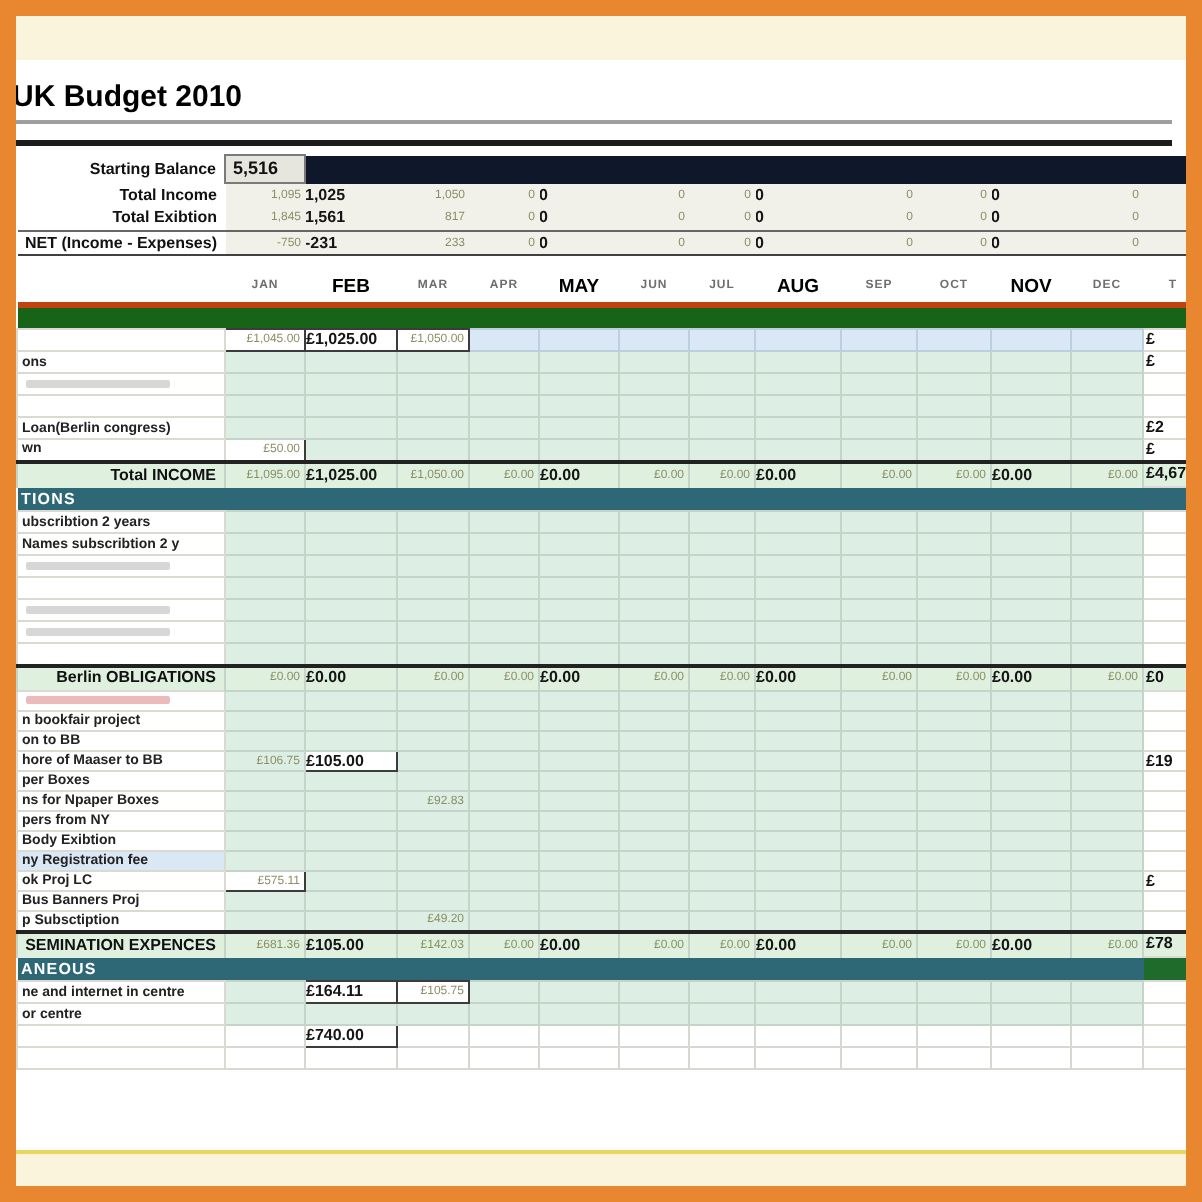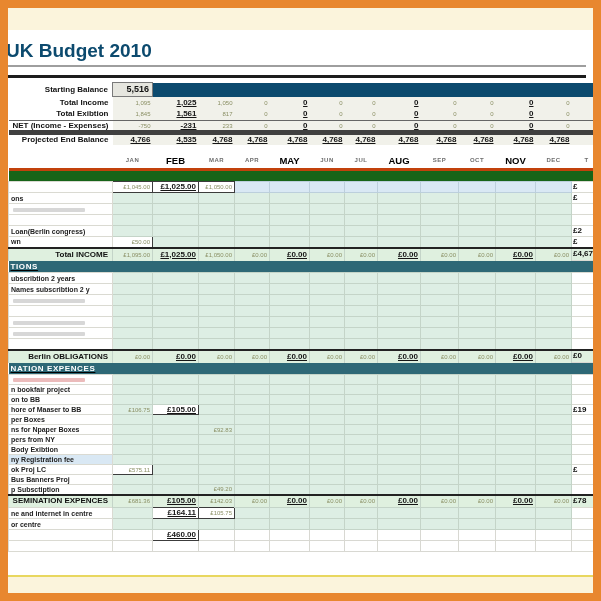"UK Budget 2010" .title { color: #0c4a6e -> #000000; font-size: 19px -> 15px }
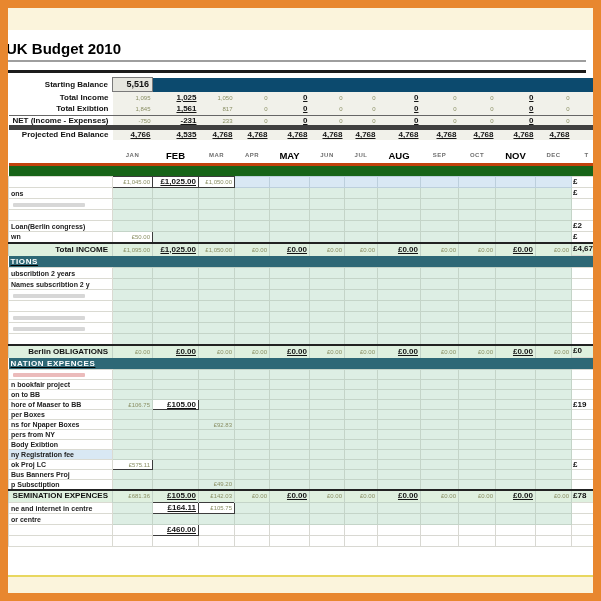"Starting Balance" tr.r-sb { background: #0c4a6e -> #0f172a }
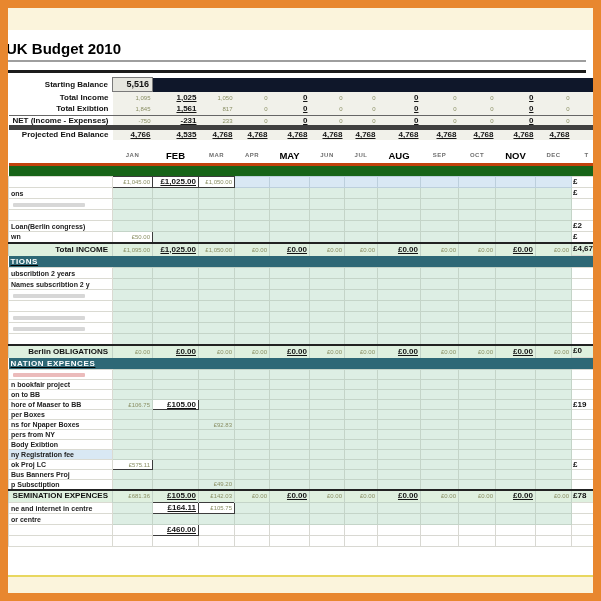"5,516" .sb-val { padding-right: 3px -> 13px }
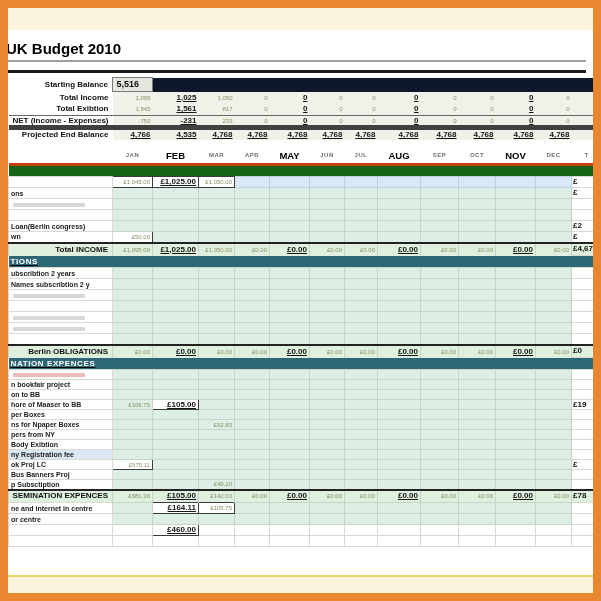"1,025" .v-b { text-align: right -> left; text-decoration: underline -> none }
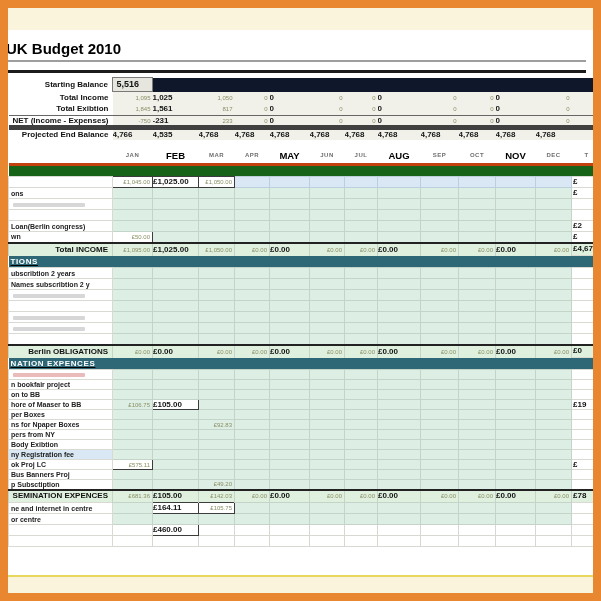"NET (Income - Expenses)" .r-net td { border-bottom: 5px solid #404040 -> 1px solid #404040 }
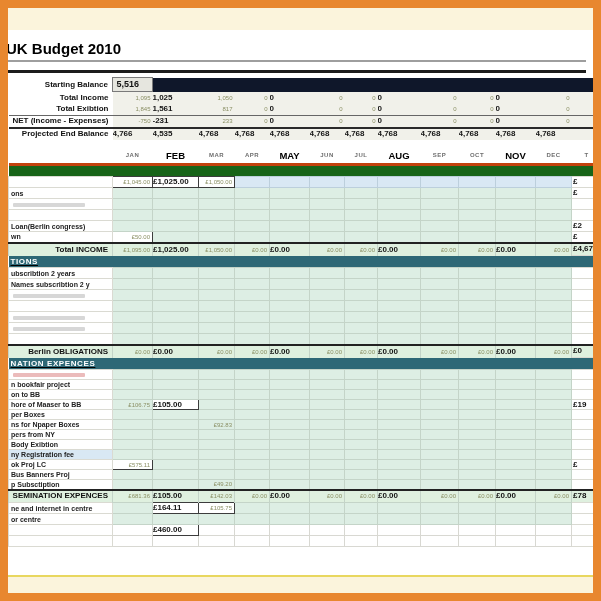"Projected End Balance" tr.r-sum { html: <tr> <td>Projected End Balance</td> <td>4,766</td> <td>4,535</td> <td>4,768</td> <td>4,768</td> <td>4,768</td> <td>4,768</td> <td>4,768</td> <td>4,768</td> <td>4,768</td> <td>4,768</td> <td>4,768</td> <td>4,768</td> <td></td> </tr> -> none }
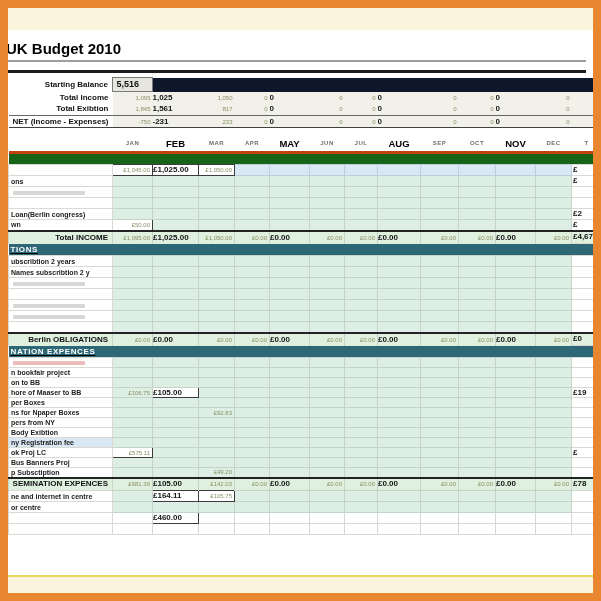"TIONS" tr.r-band { text-decoration: underline -> none }
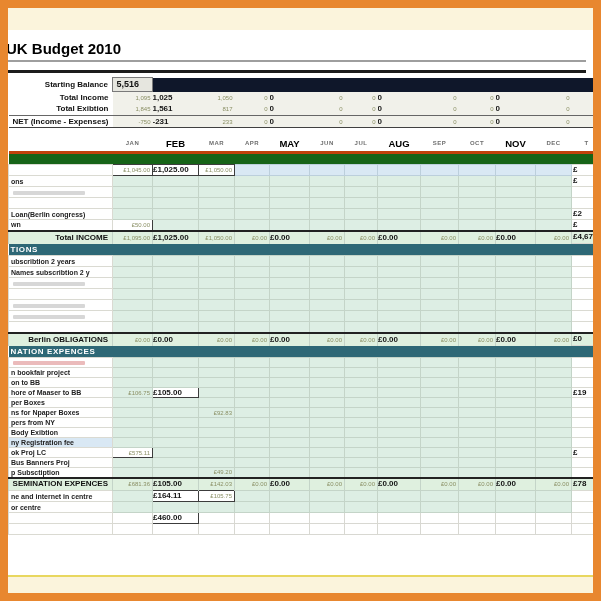"NATION EXPENCES" tr.r-band { html: <tr> <td>NATION EXPENCES</td> </tr> -> none }
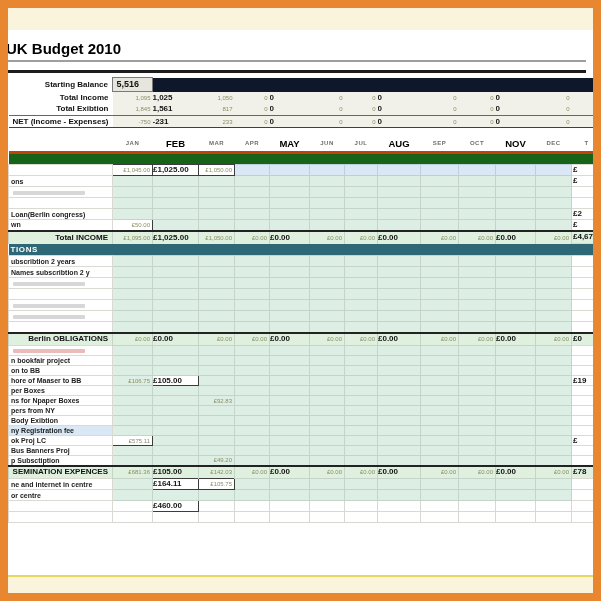"ANEOUS" tr.r-band { html: none -> <tr> <td>ANEOUS</td> </tr> }
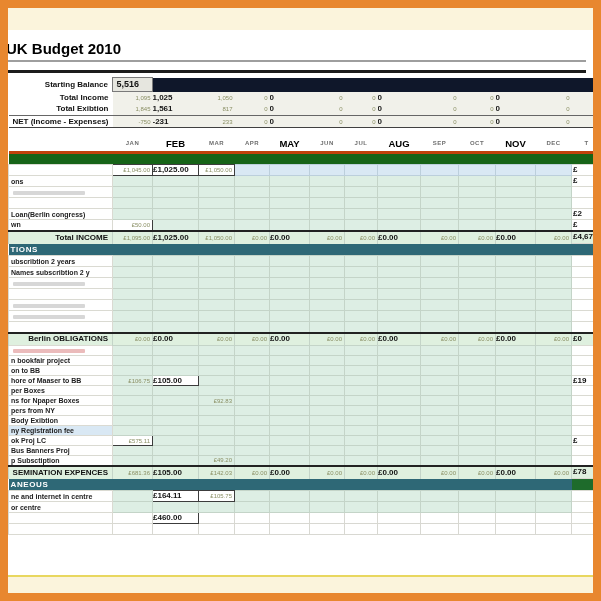"£460.00" td.c-white { text: £460.00 -> £740.00 }
